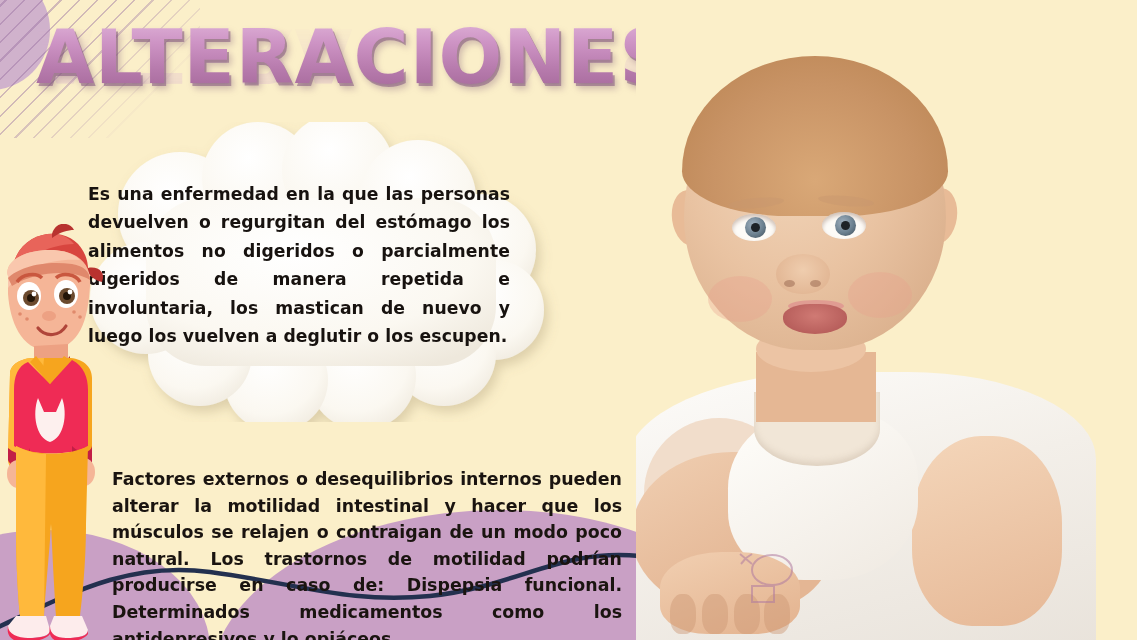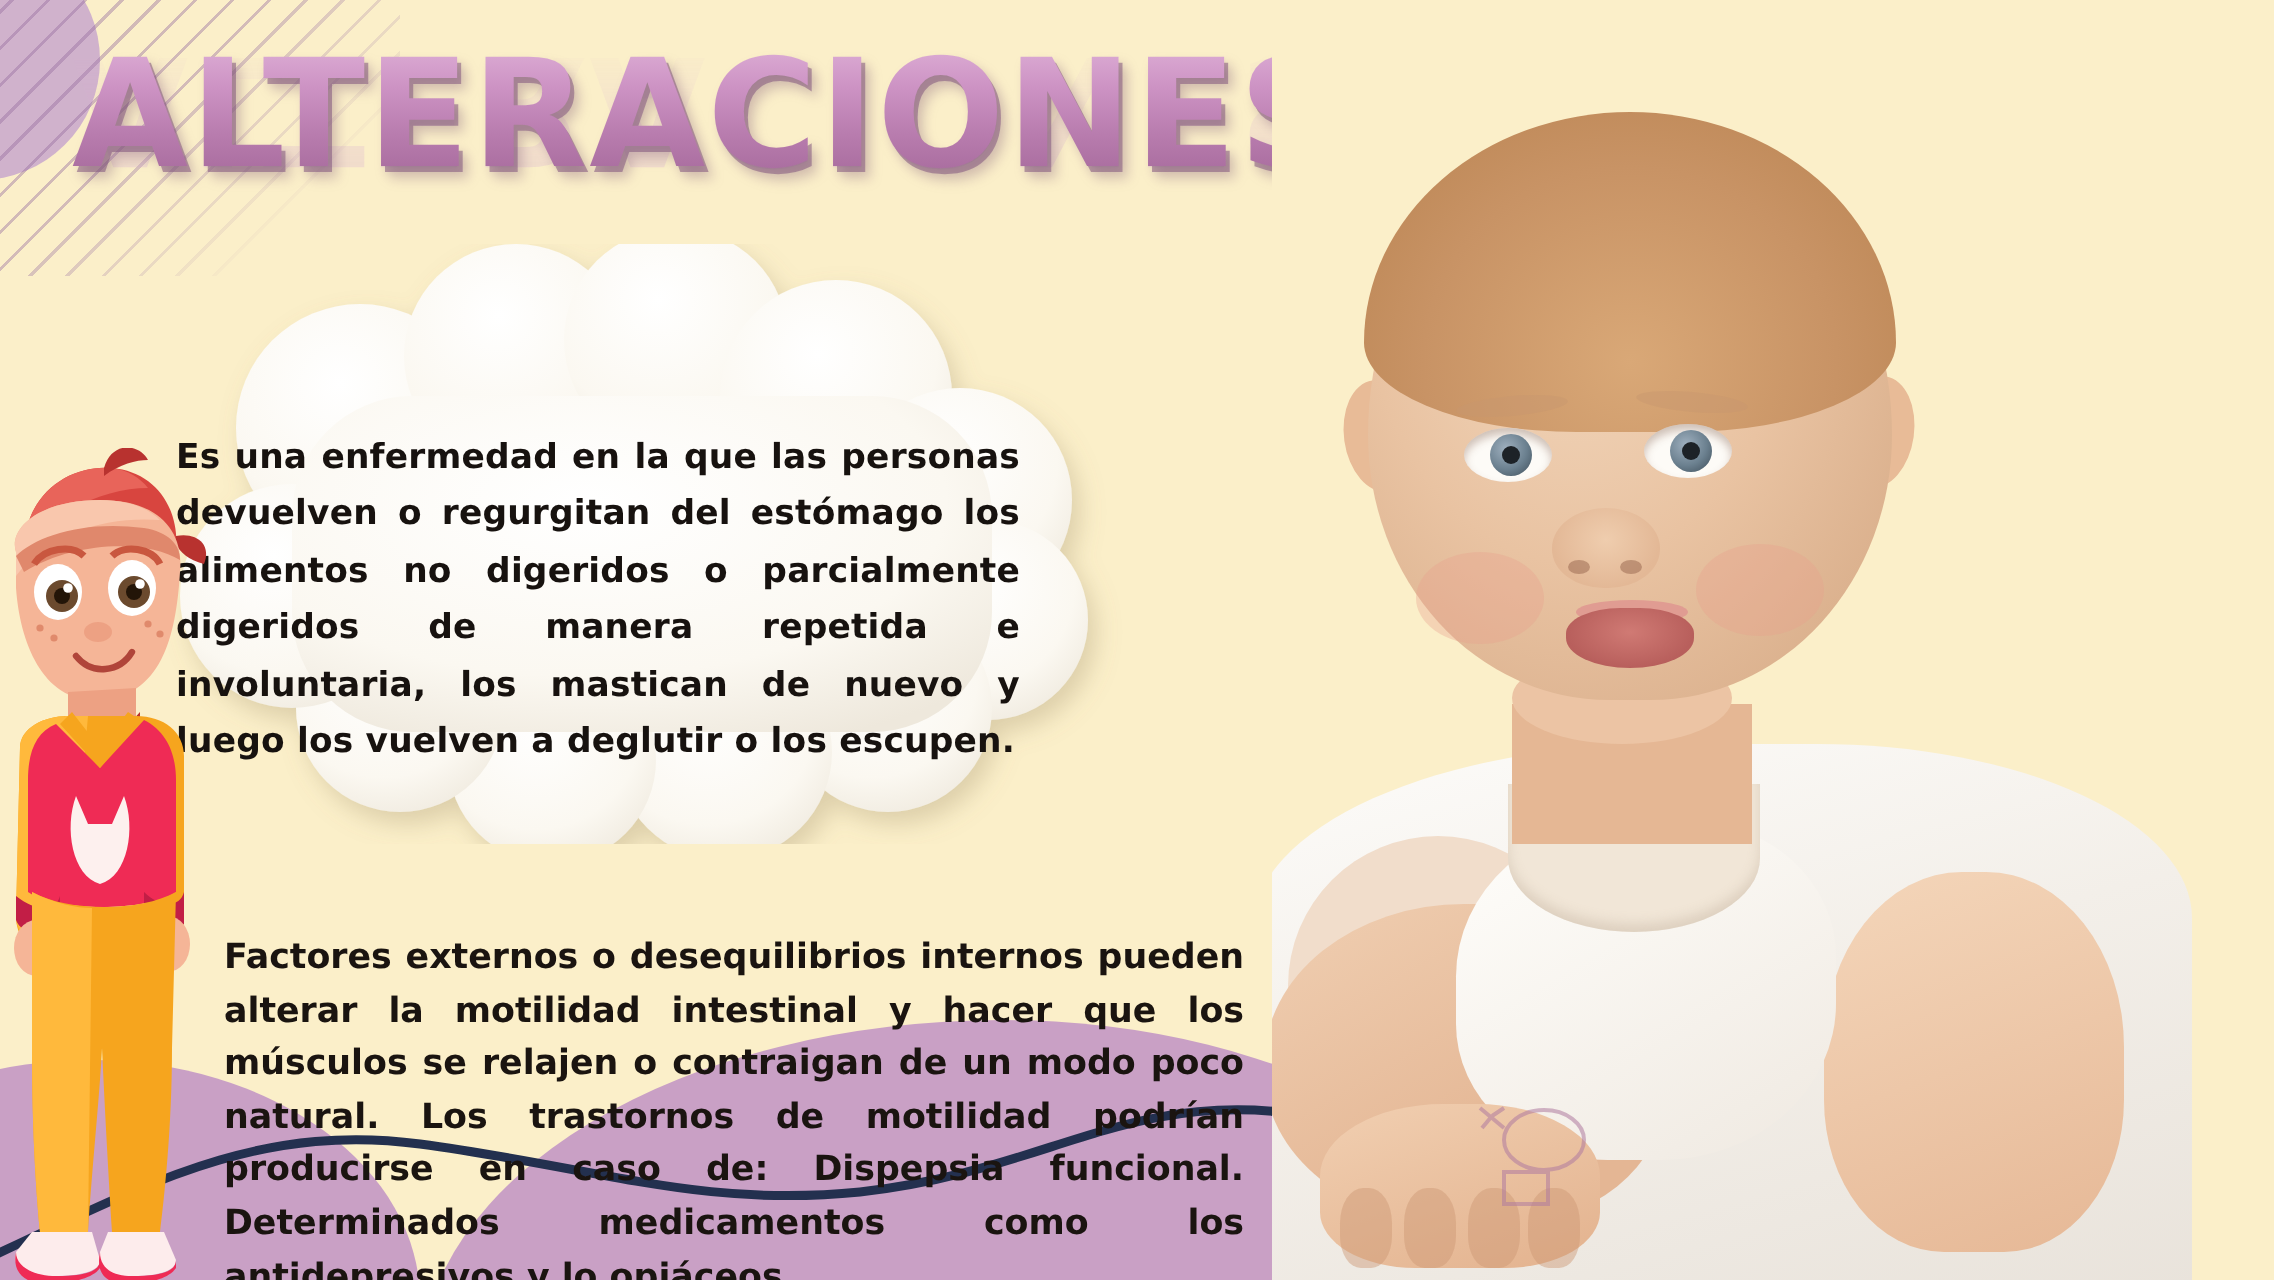"Es una enfermedad en la" .cloud-text { margin-top: 35px -> none }
